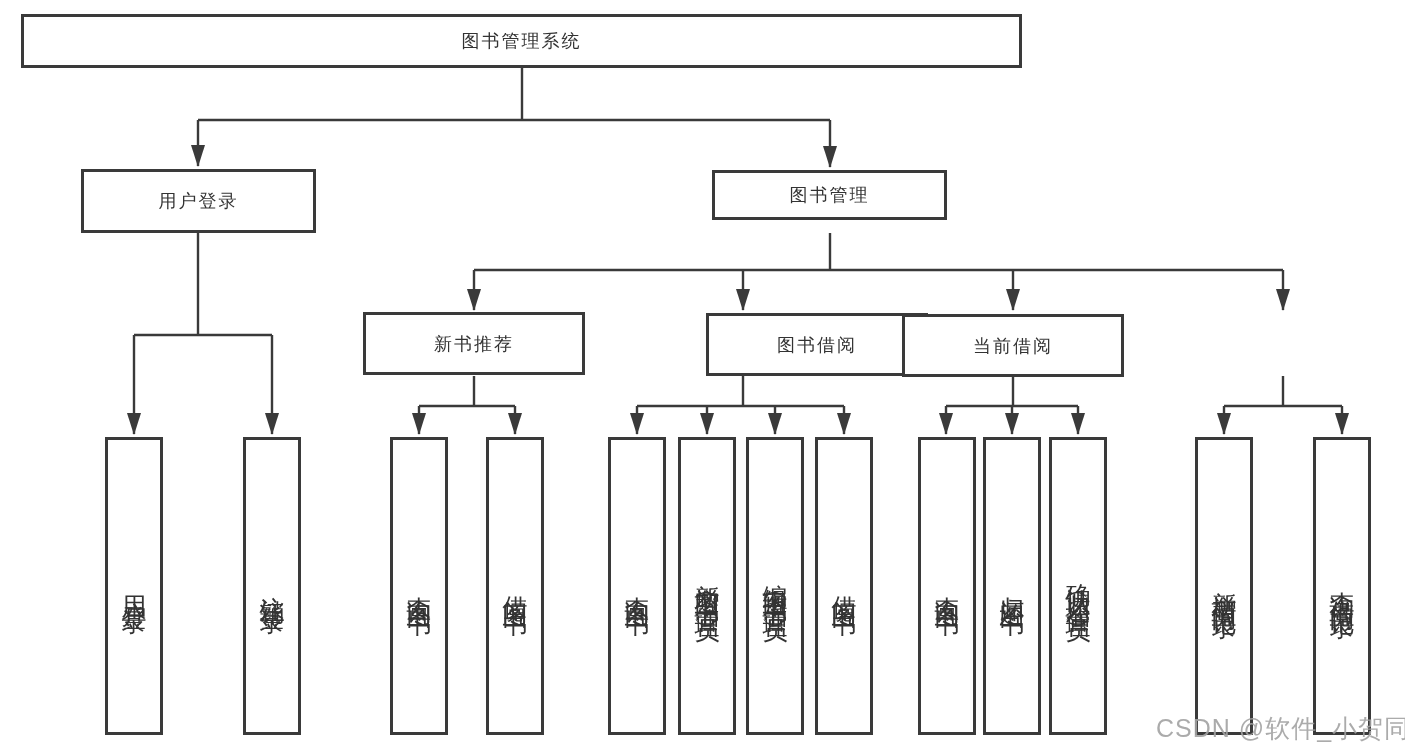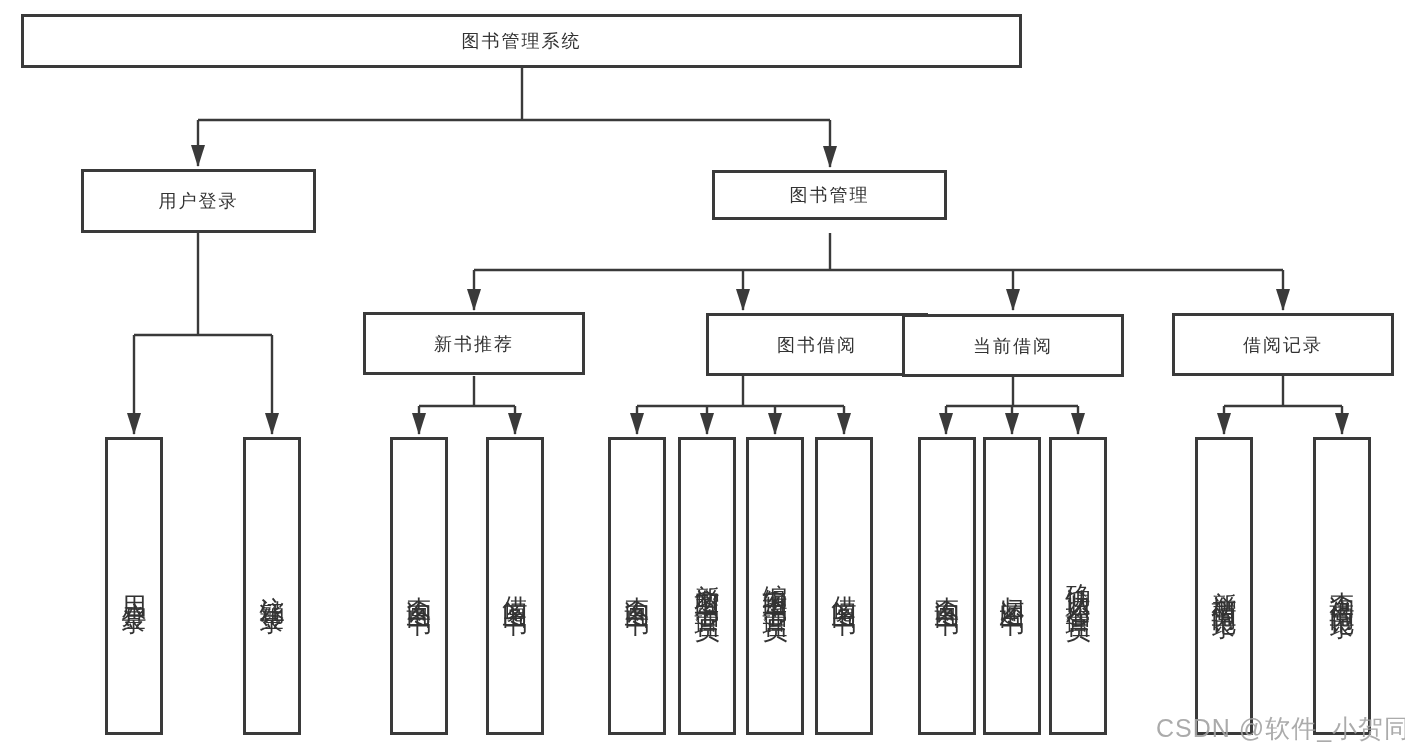"借阅记录" div.node { html: <div>借阅记录</div> -> none }
